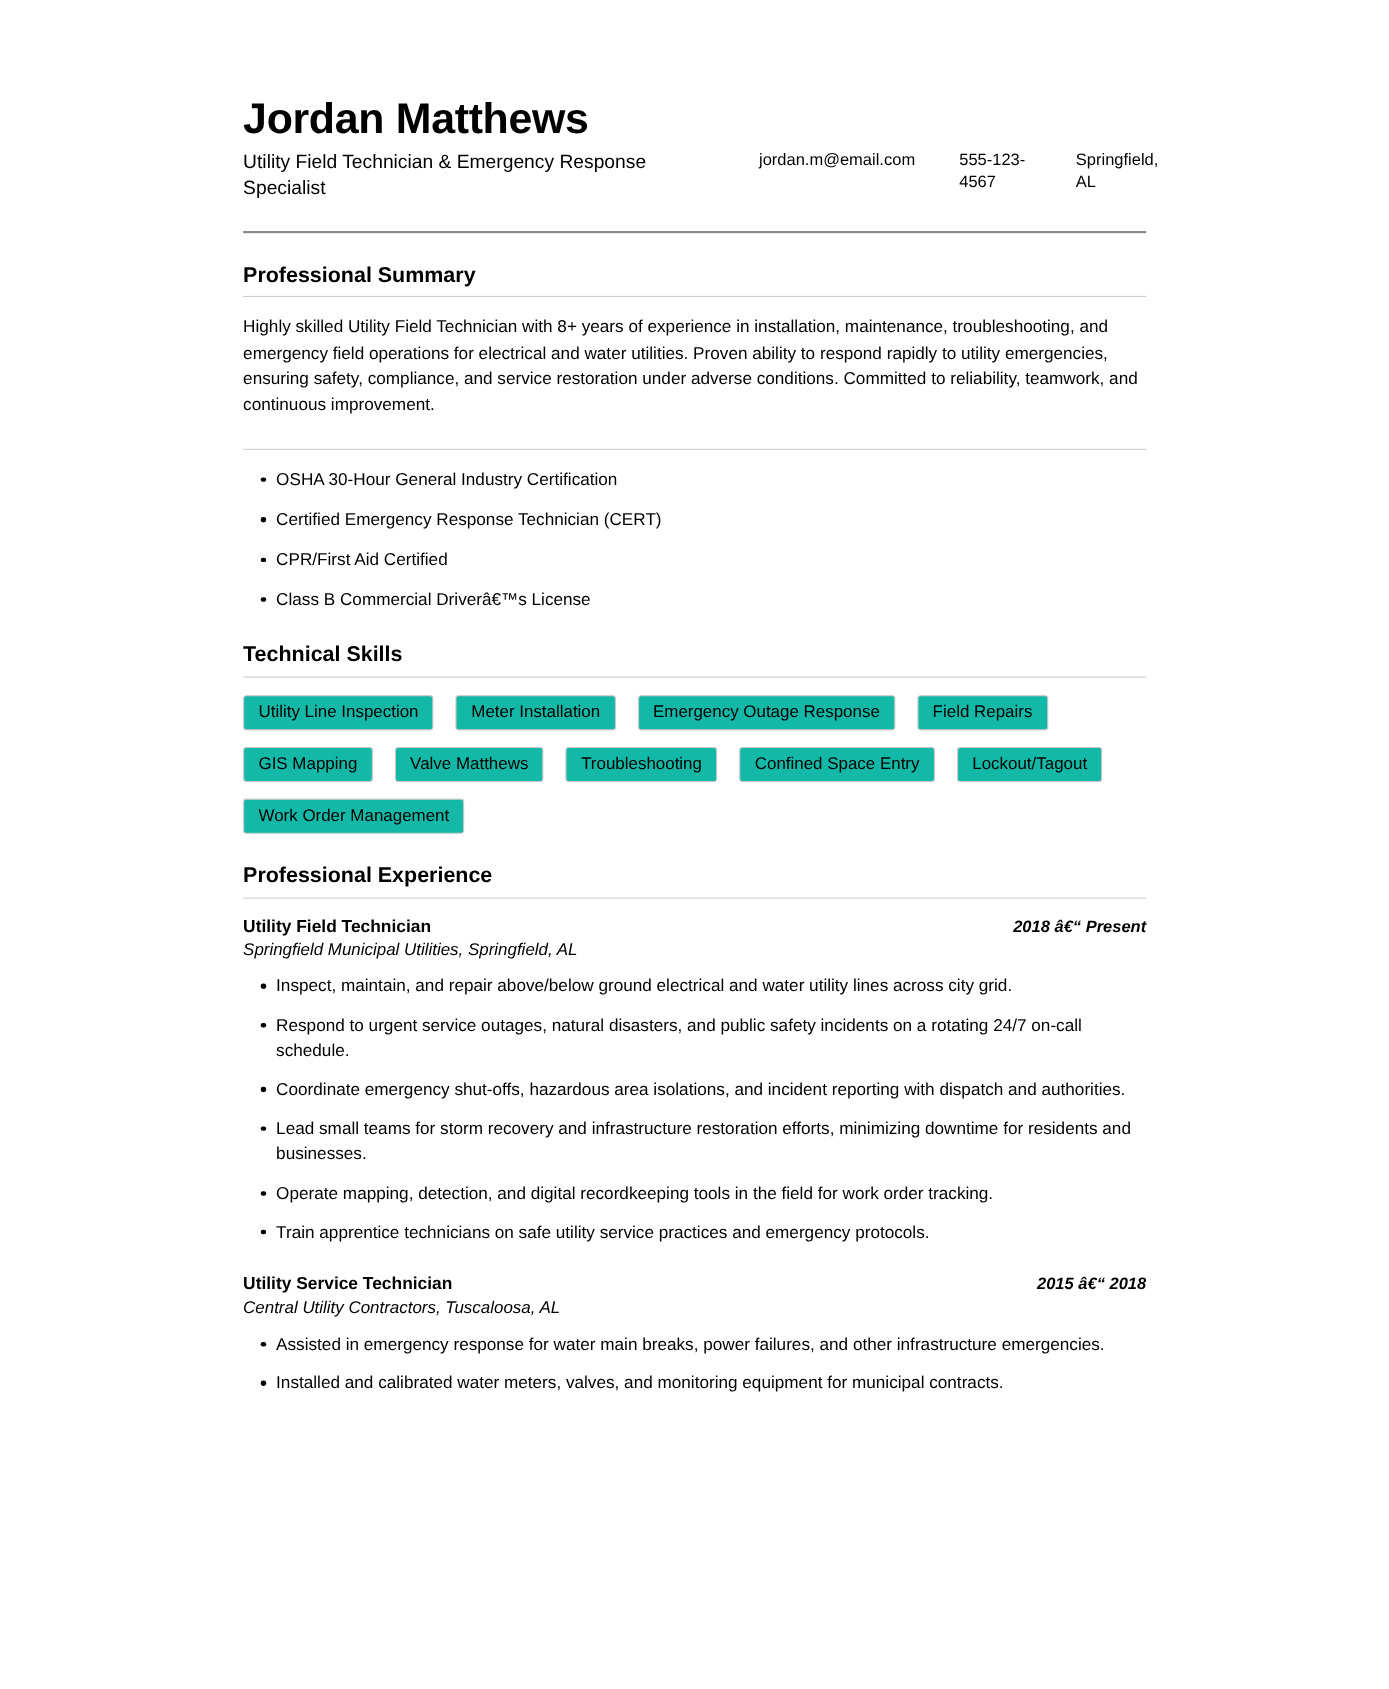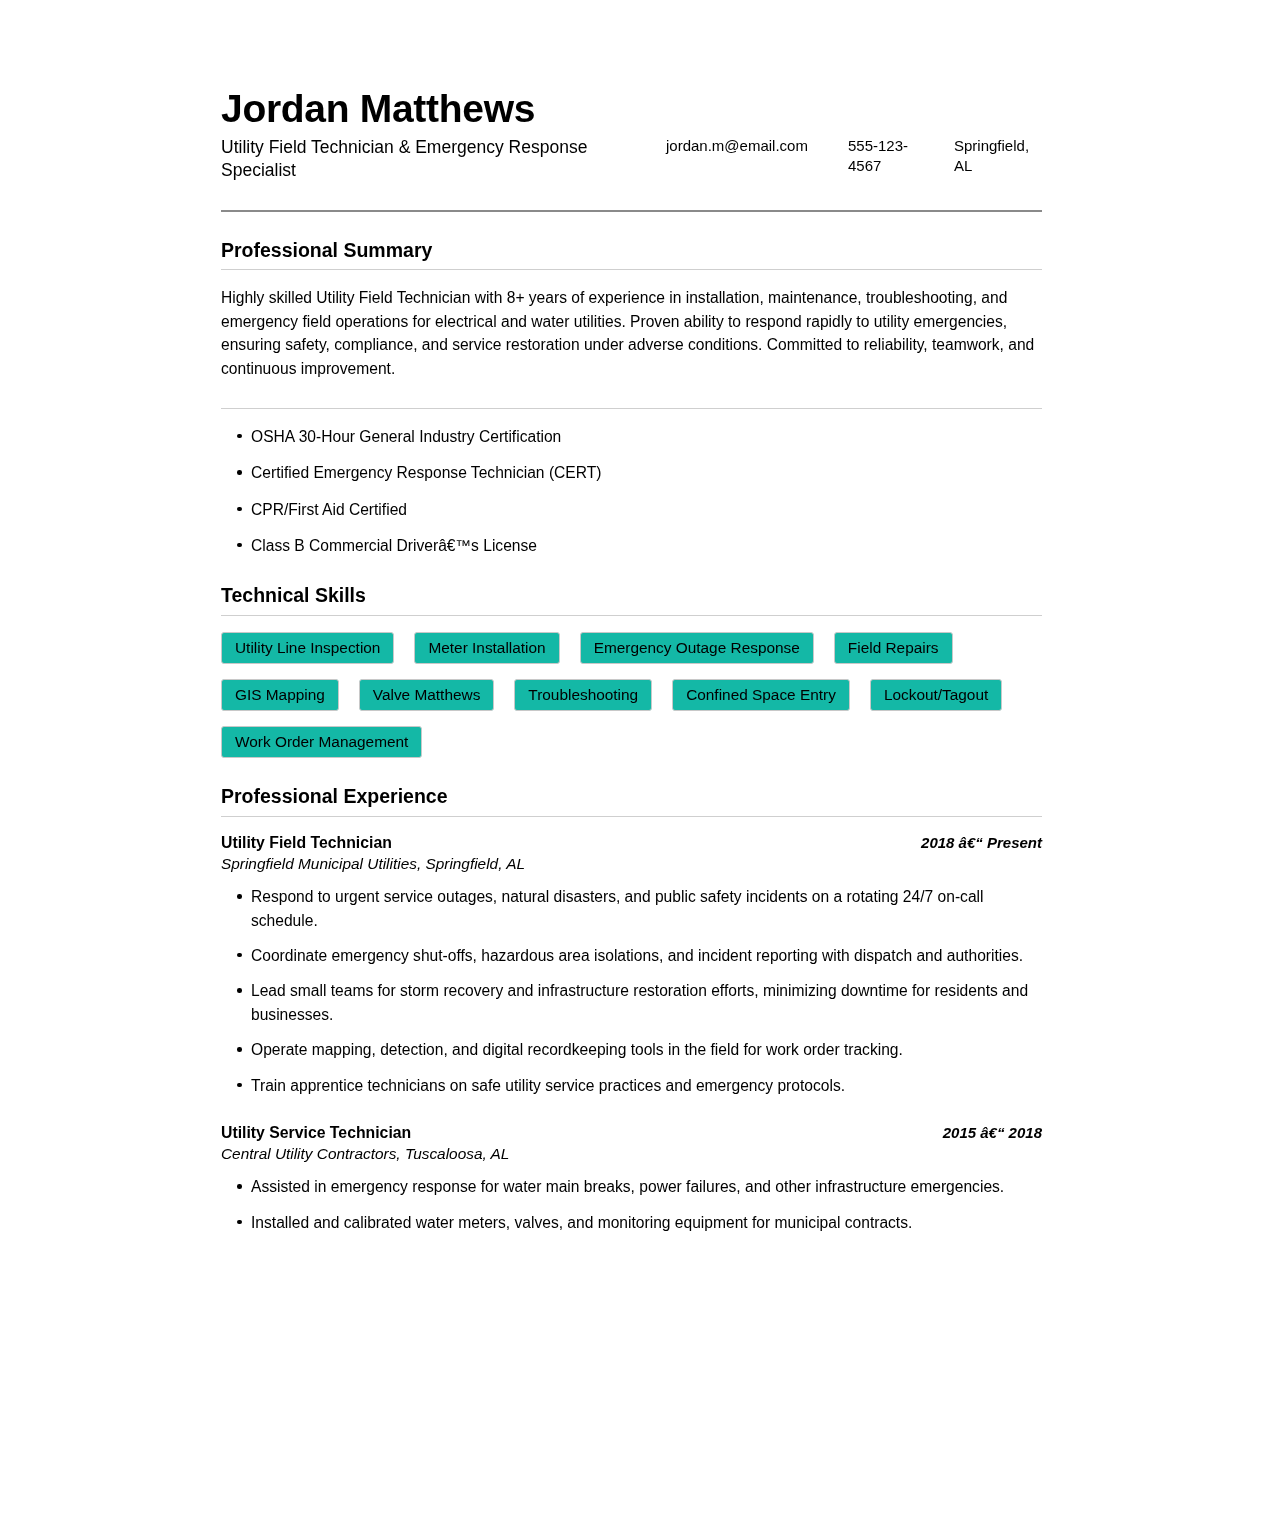"Jordan Matthews" .header-row { gap: none -> 24px }
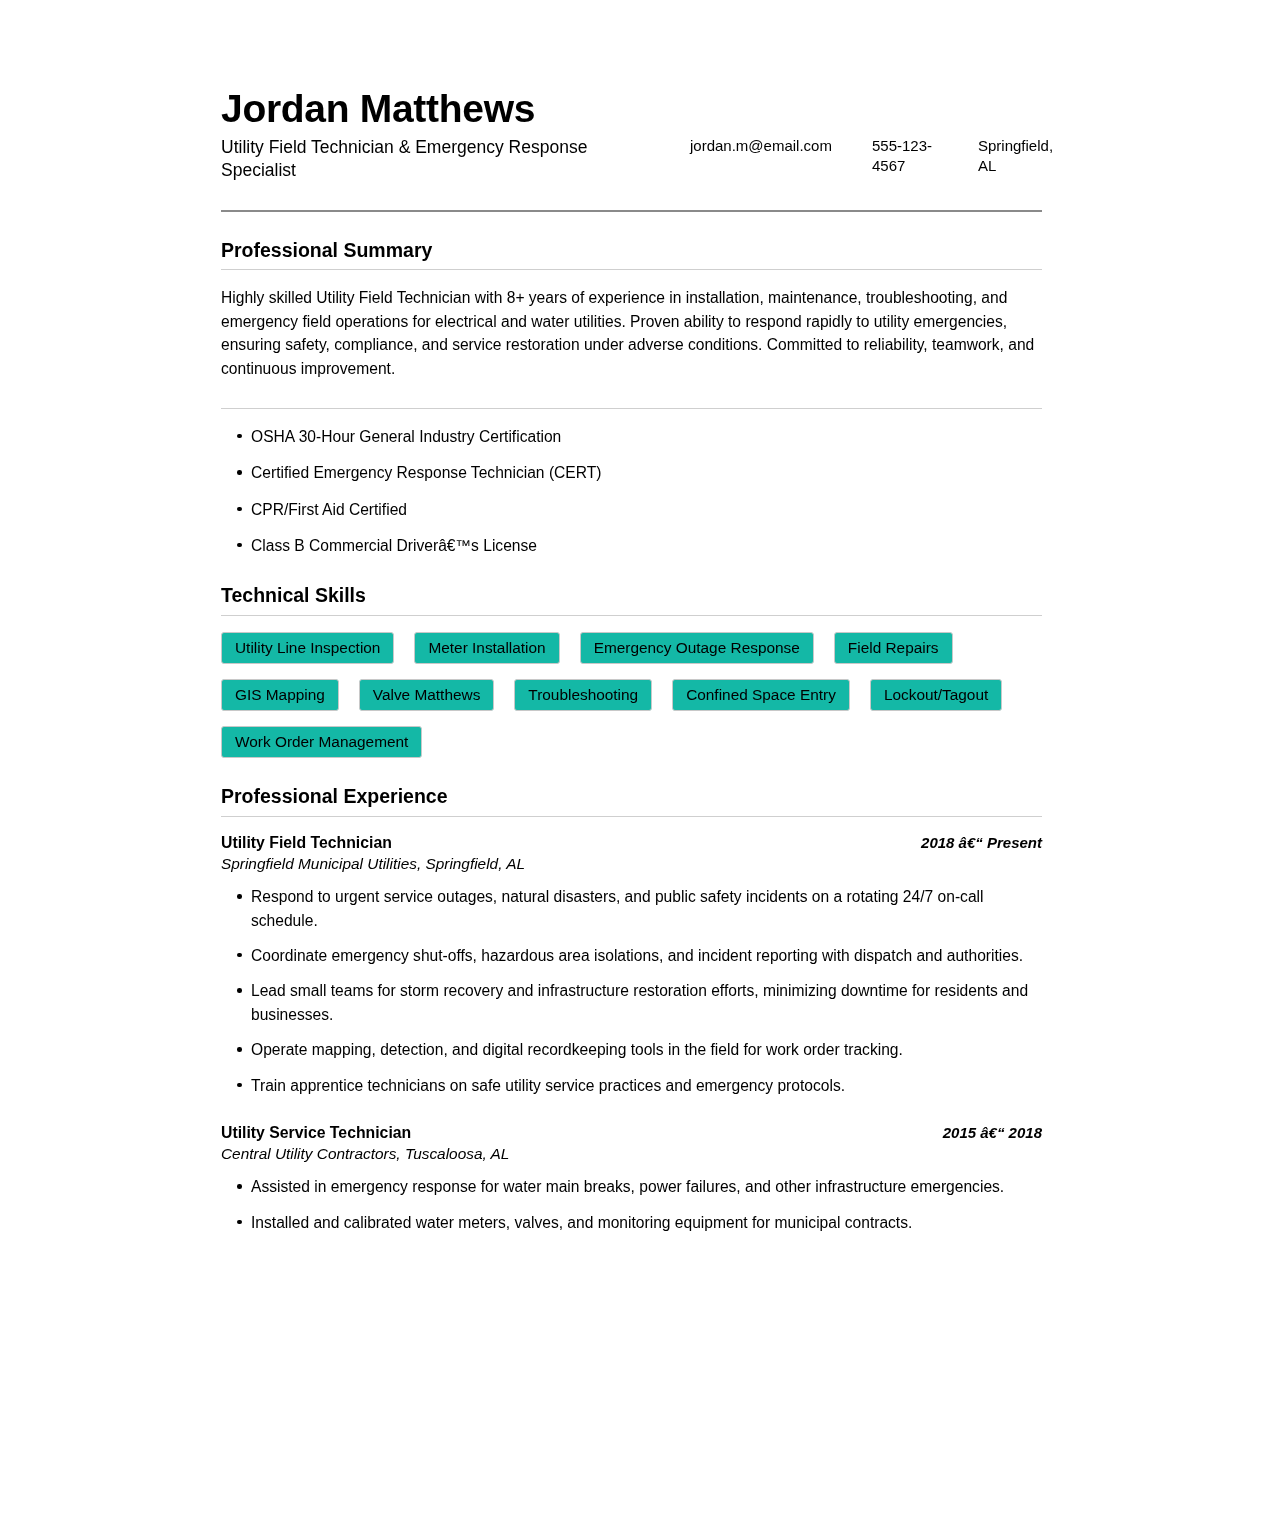"Inspect, maintain, and repair" li { html: none -> <li>Inspect, maintain, and repair above/below ground electrical and water utility lines across city grid.</li> }
